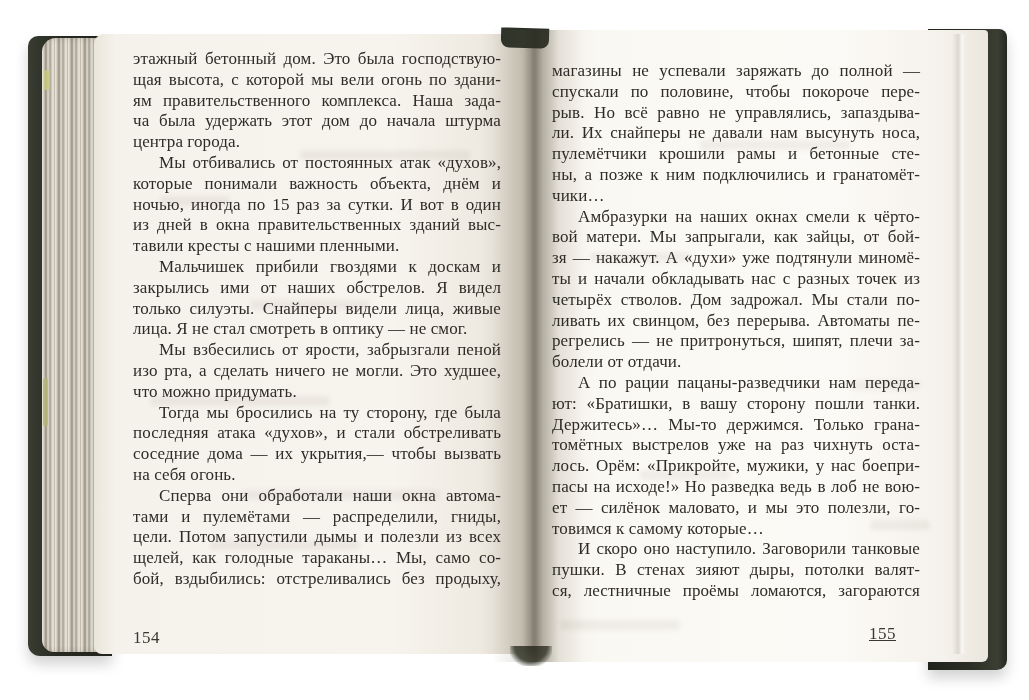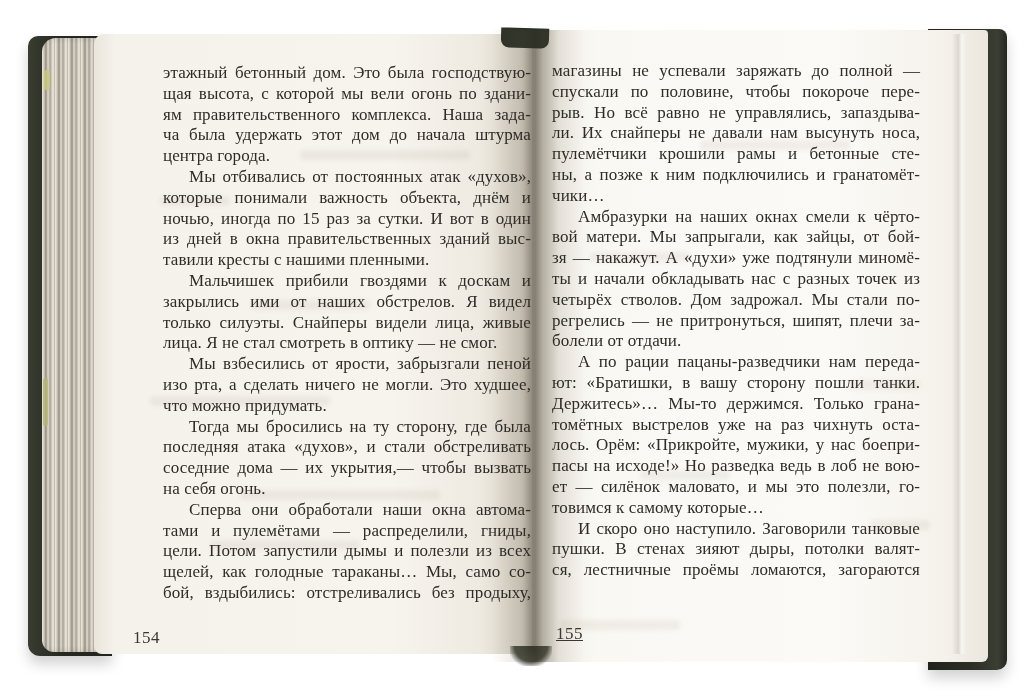"этажный бетонный дом. Это была" .textblock.left { margin-left: 30px -> none; top: 63px -> 49px }
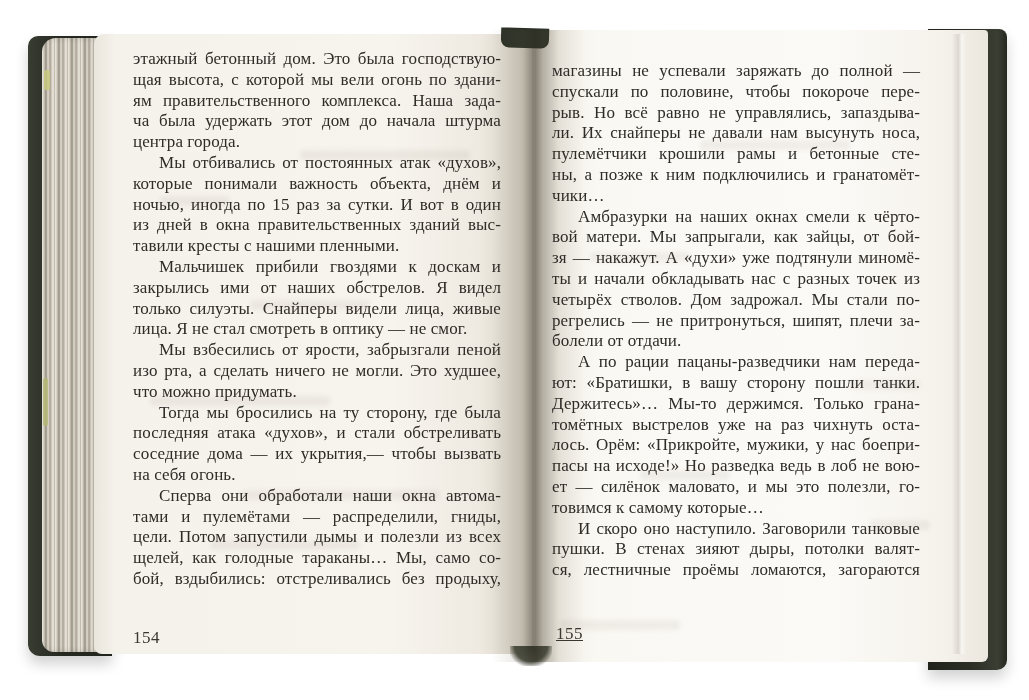"ливать их свинцом, без перерыва." div.line { html: none -> <div>ливать их свинцом, без перерыва. Автоматы пе-</div> }
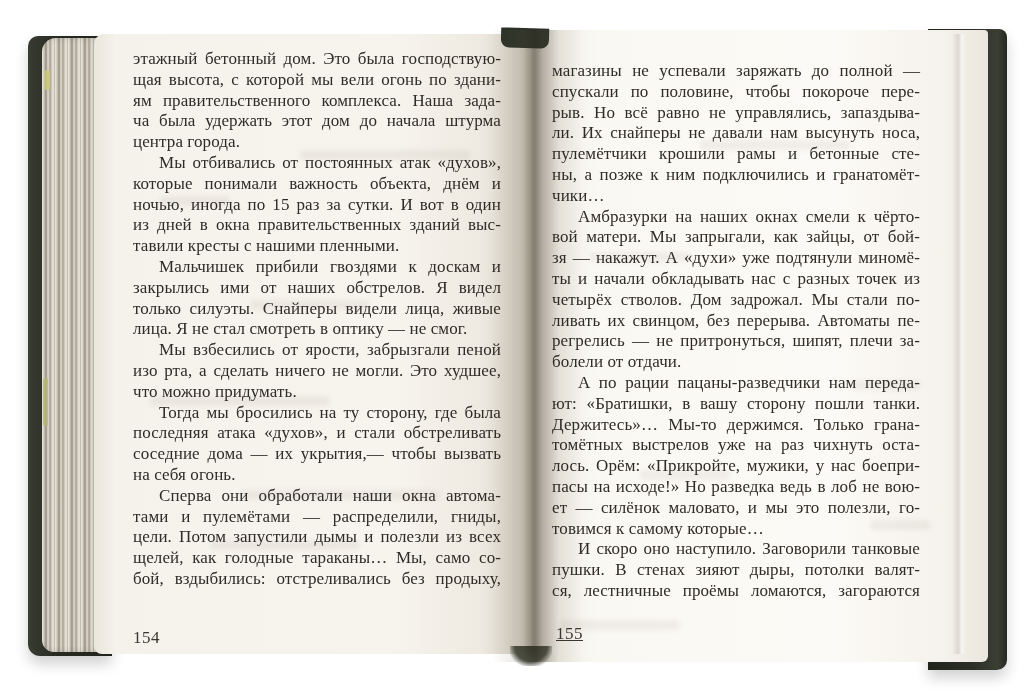"155" .pagenum.right { left: 556px -> 540px; text-align: left -> right }
